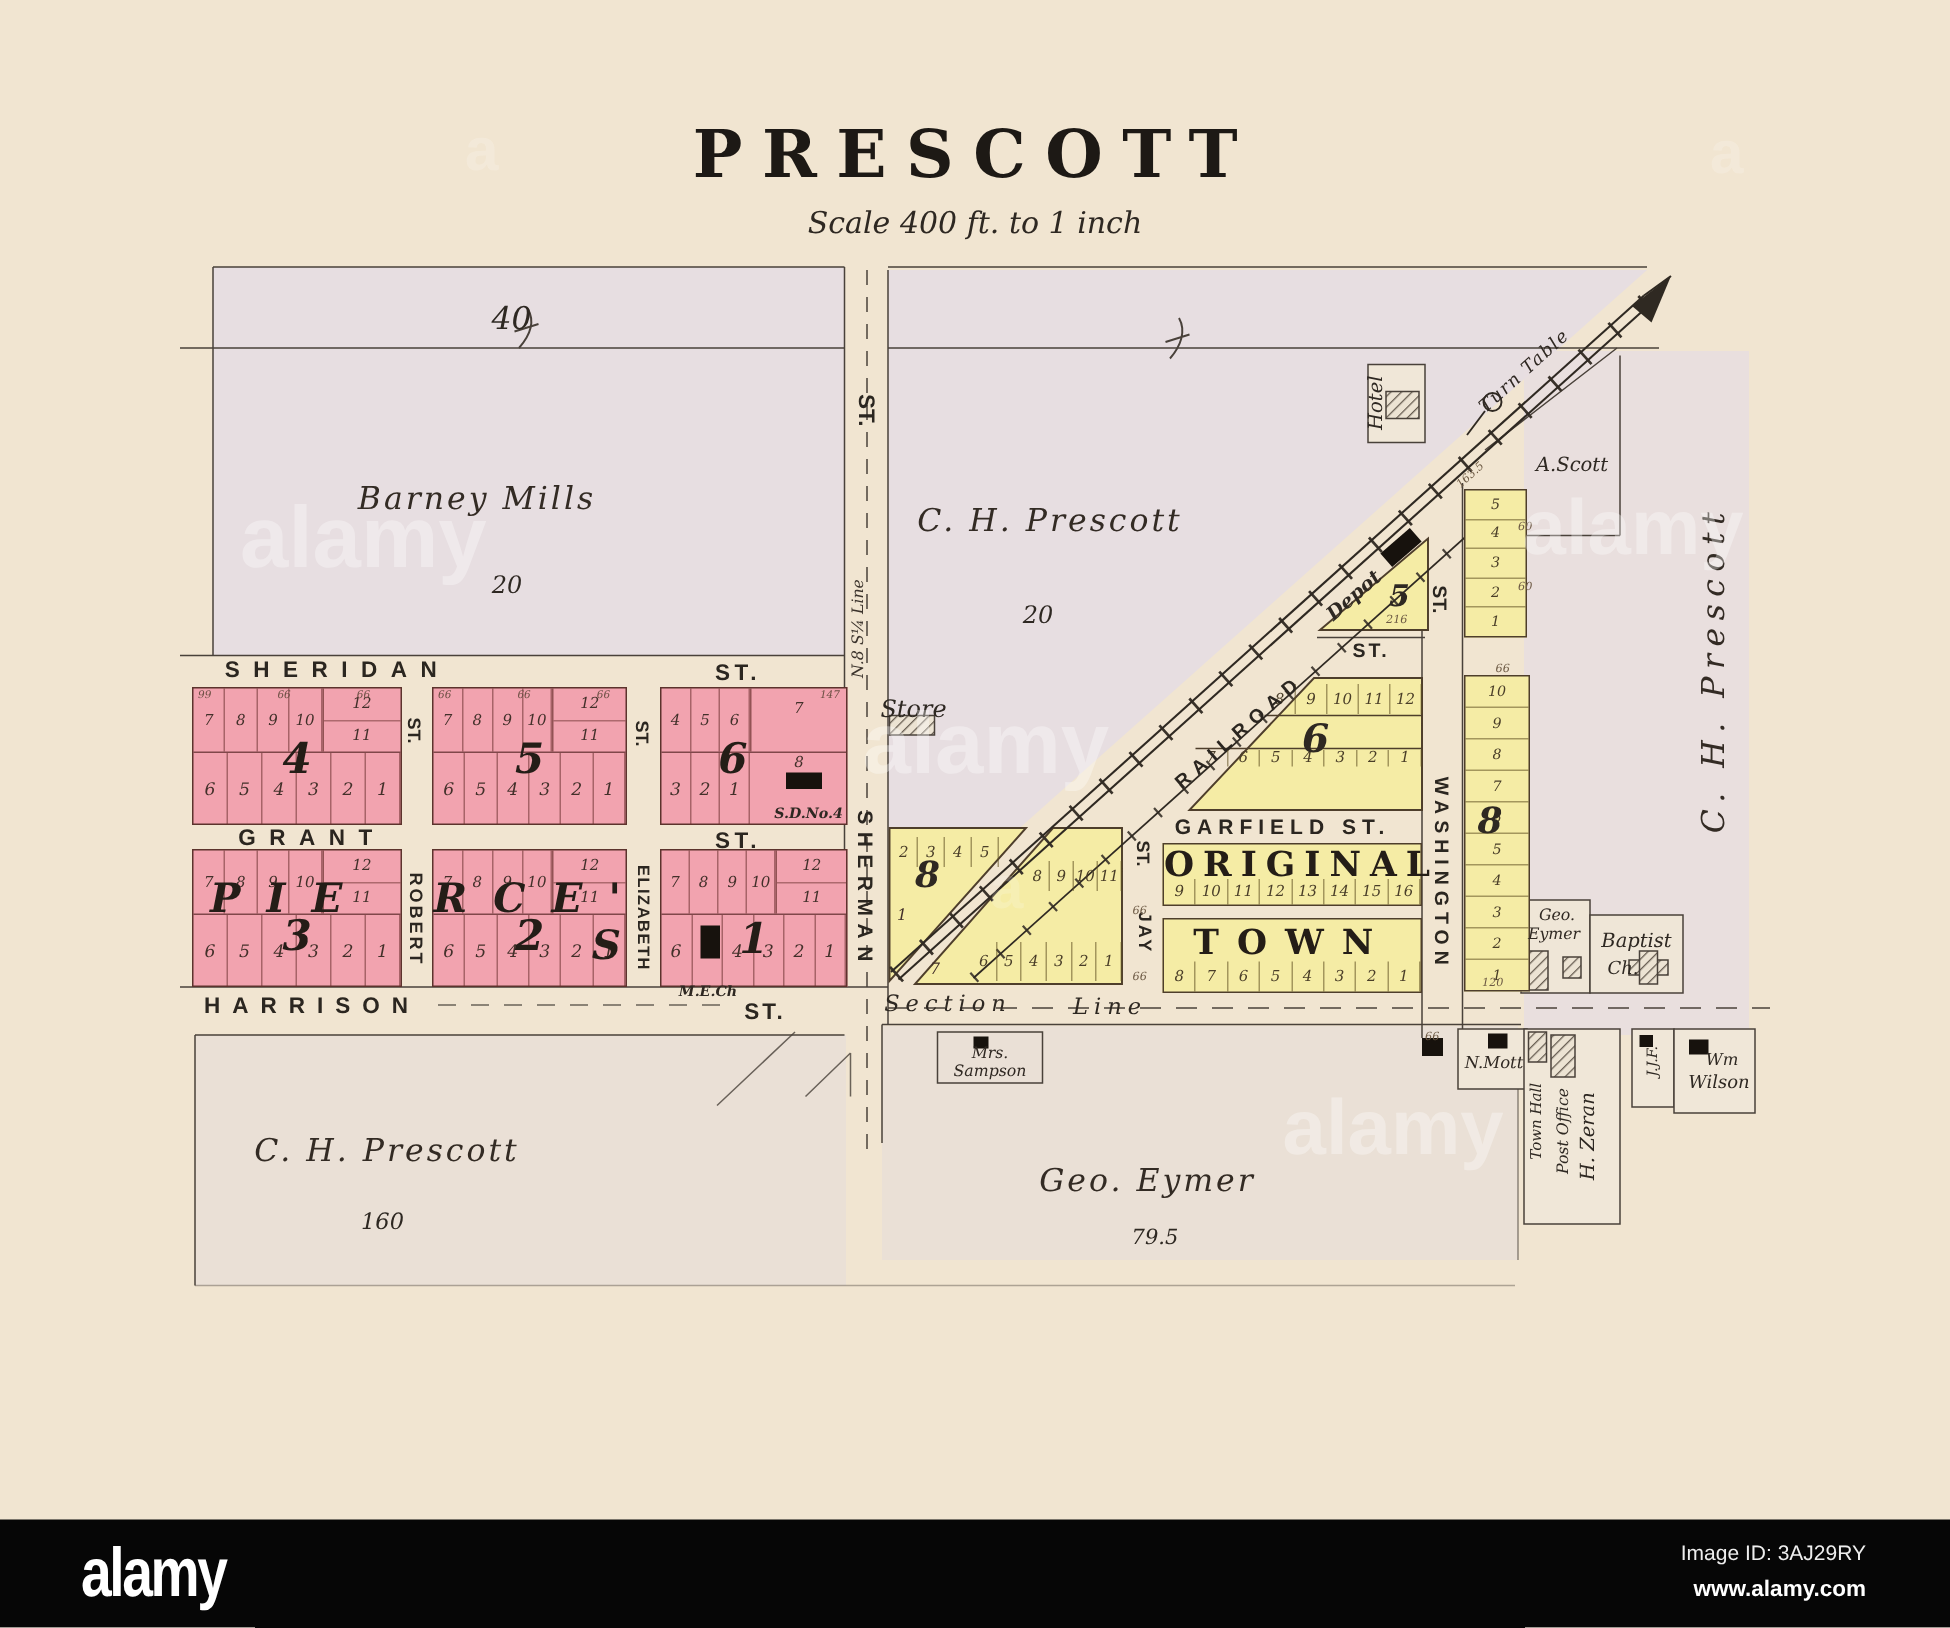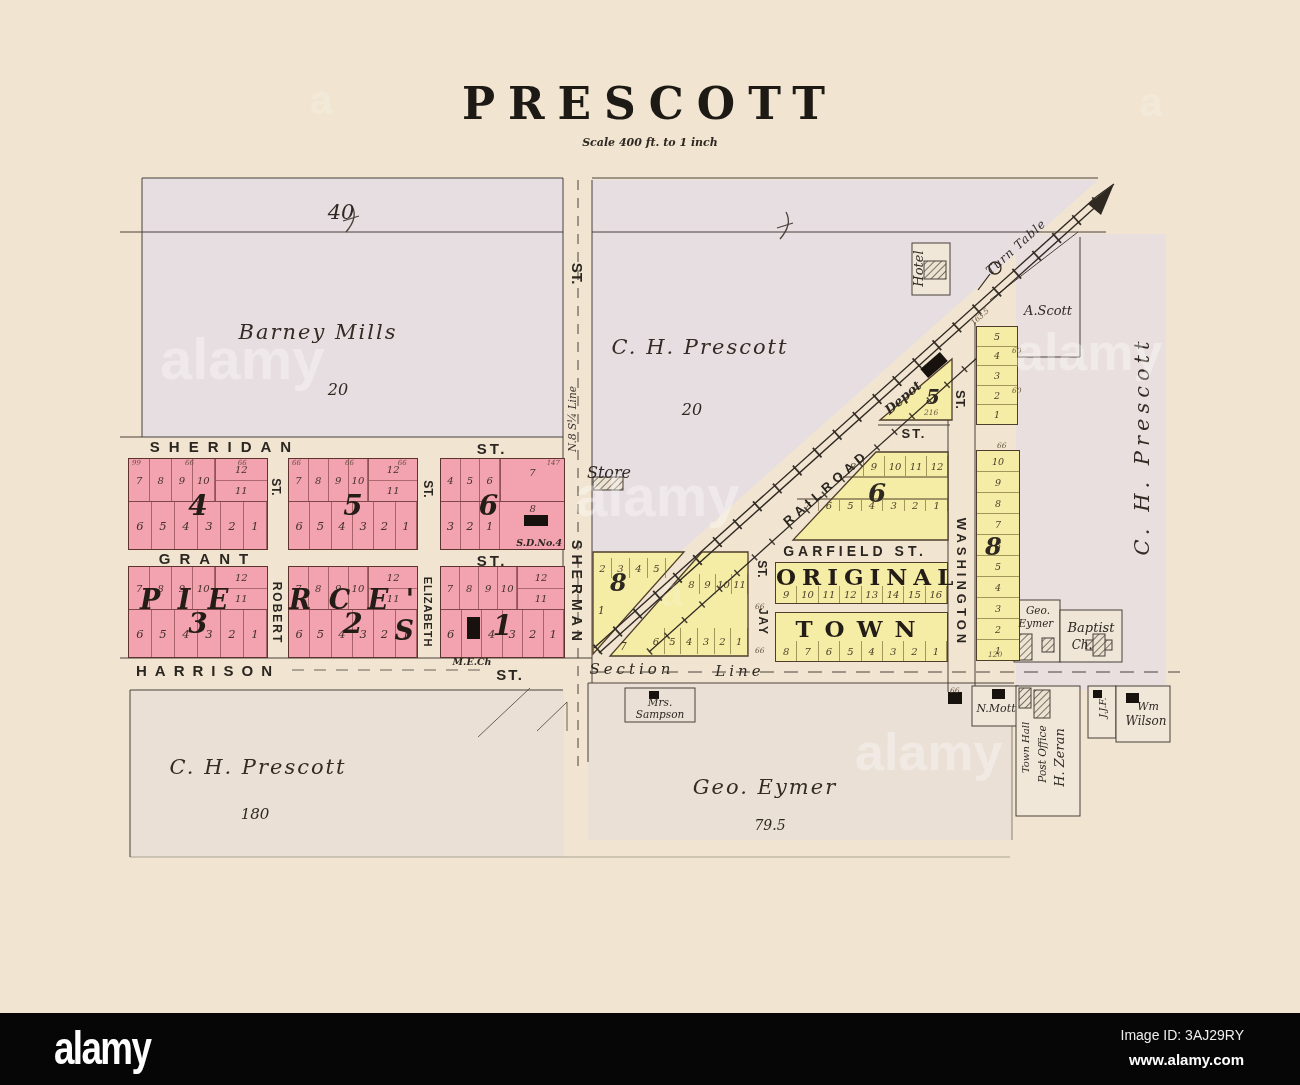"Scale 400 ft. to 1" div.t { font-size: 11px -> 20px; font-weight: bold -> none }
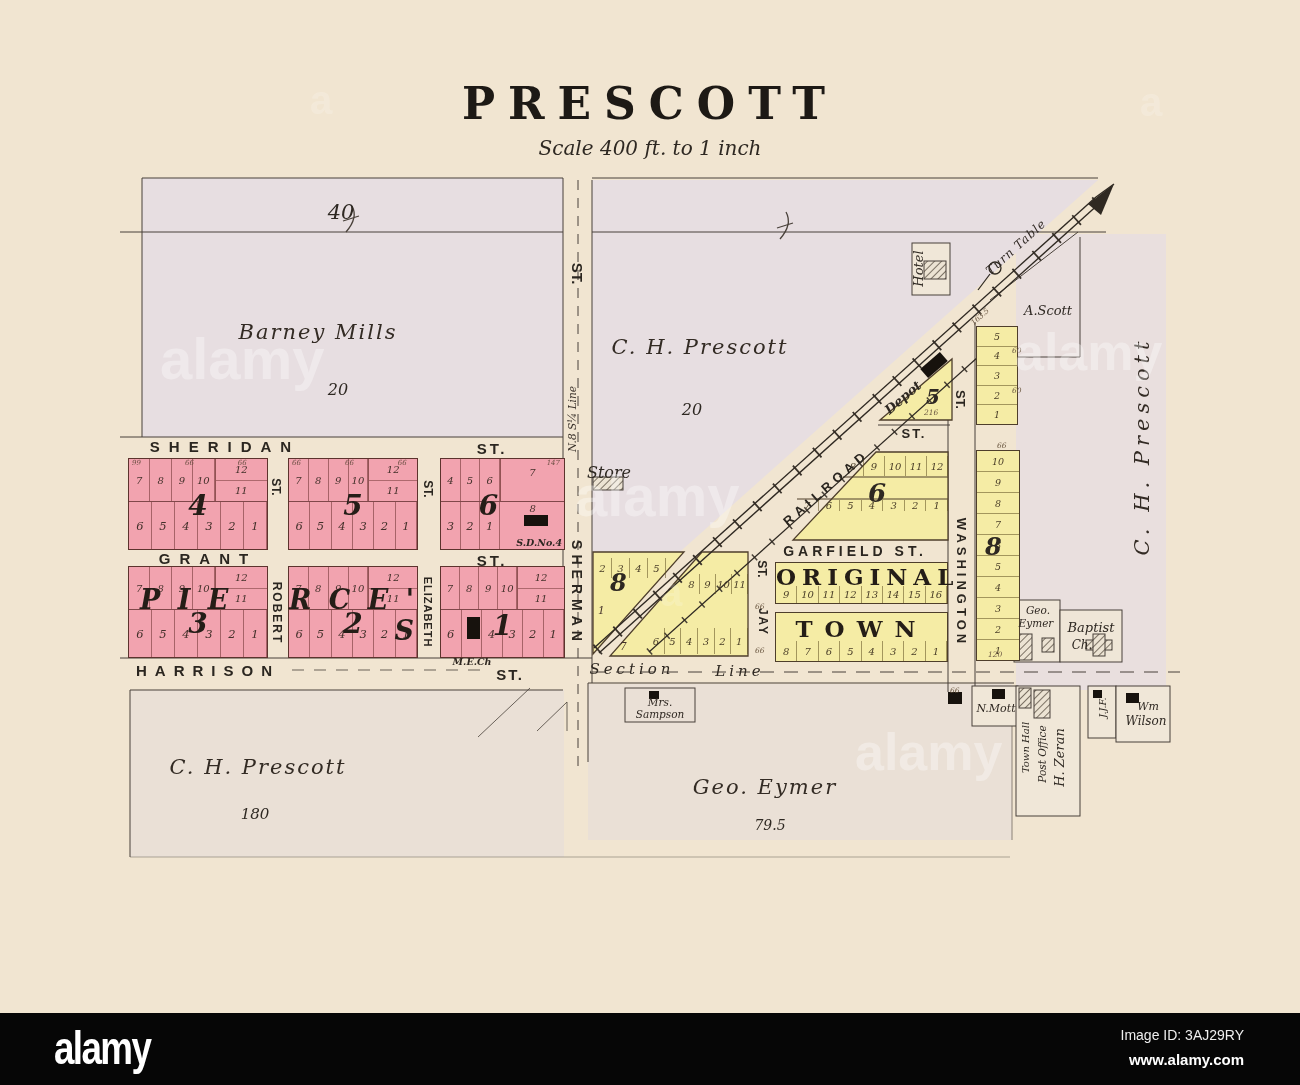"180" div.t { text: 180 -> 160 }
